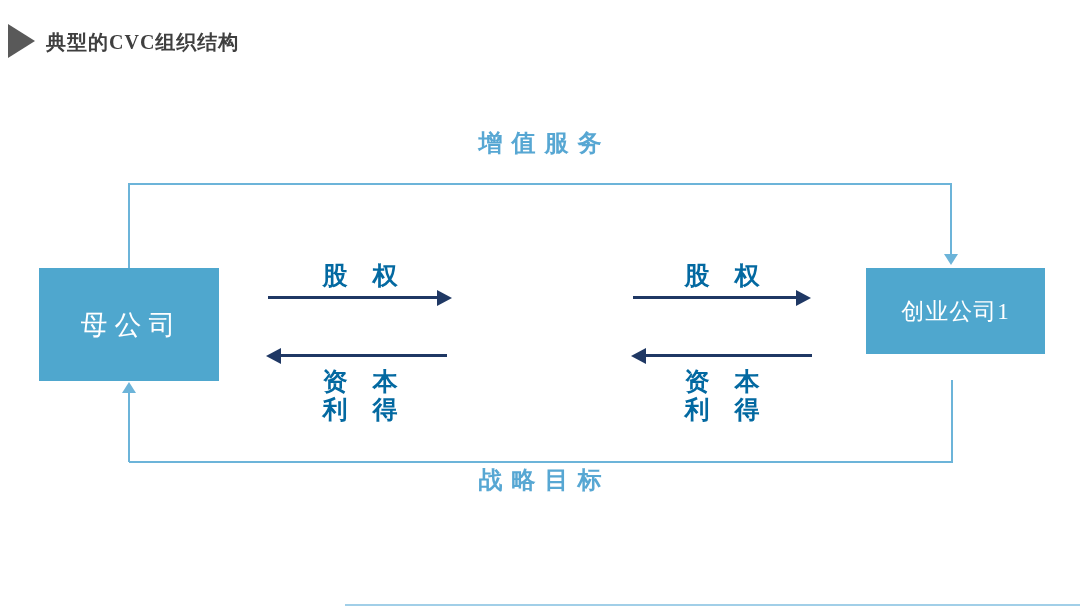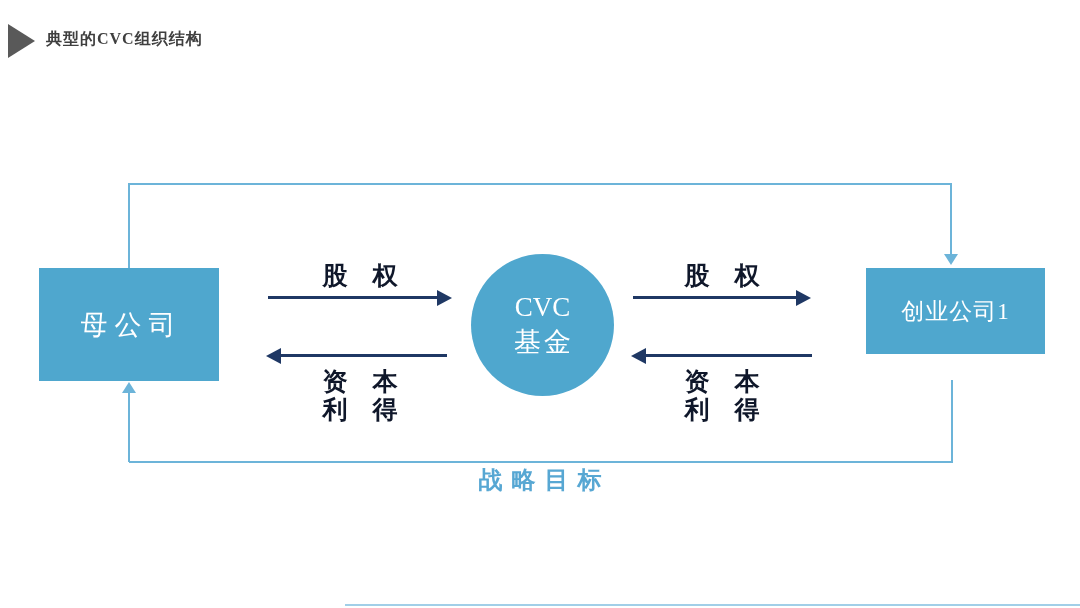"典型的CVC组织结构" .page-title { font-size: 16px -> 20px }
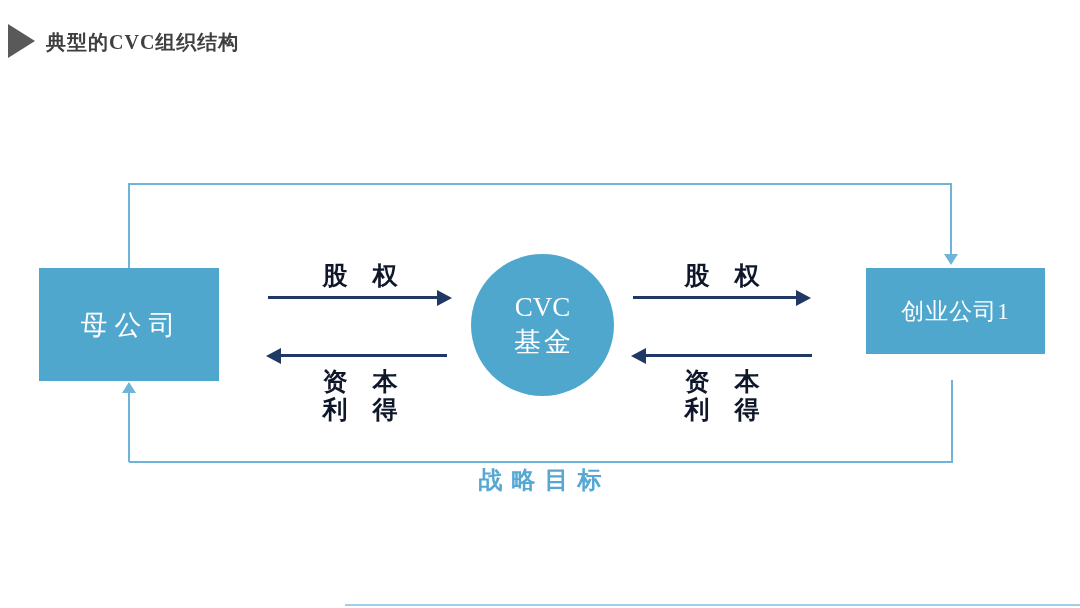"增值服务" div.flow-label { html: none -> <div>增值服务</div> }
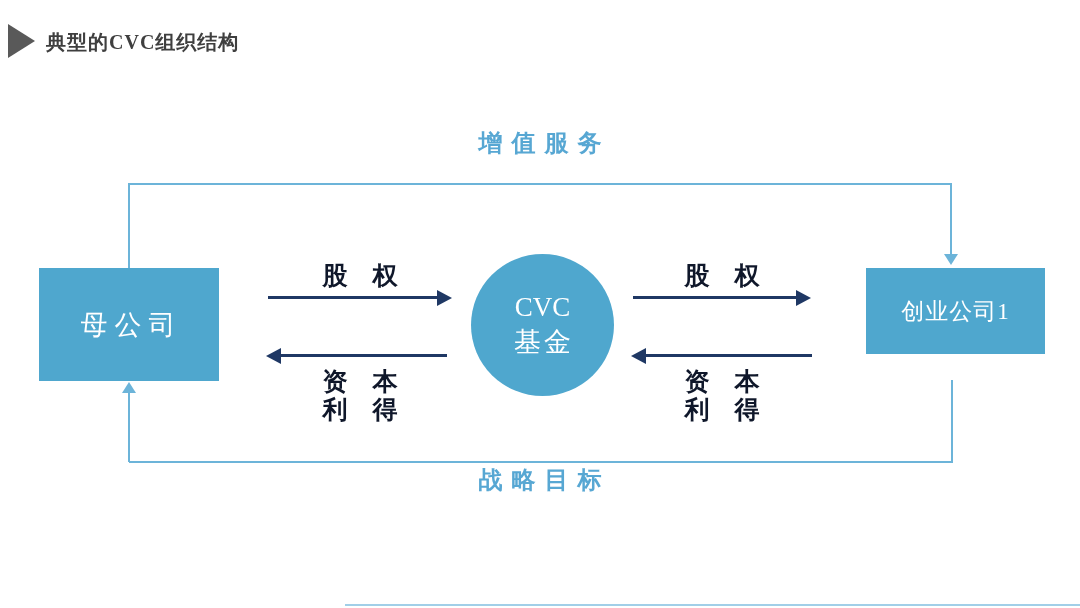"股权" .arrow-label { color: #0f172a -> #0369a1 }
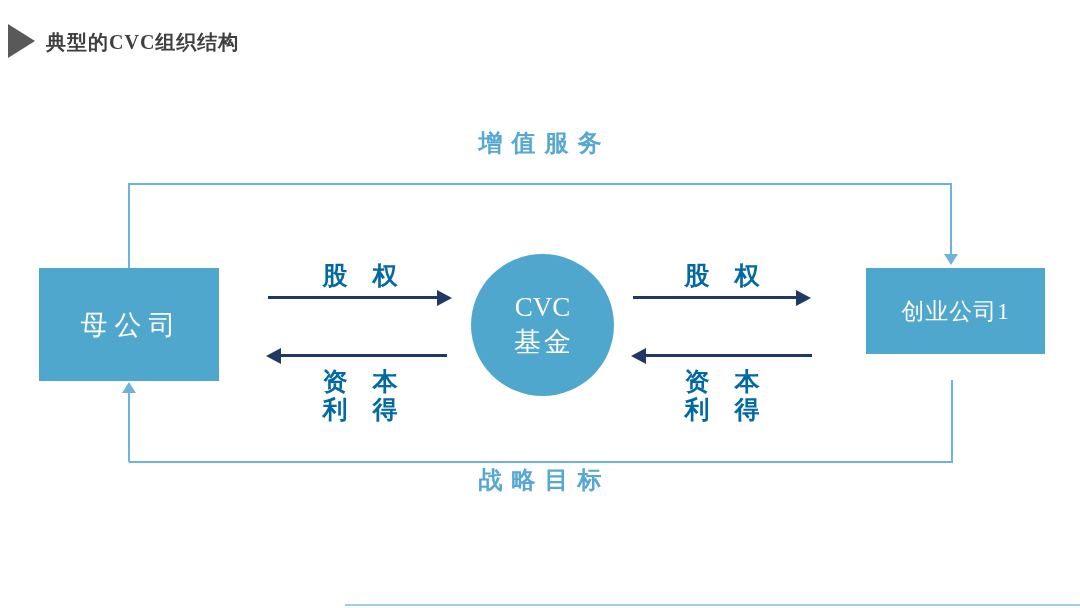"CVC" div.node { html: <div> <span>CVC</span> <span>基金</span> </div> -> none }
